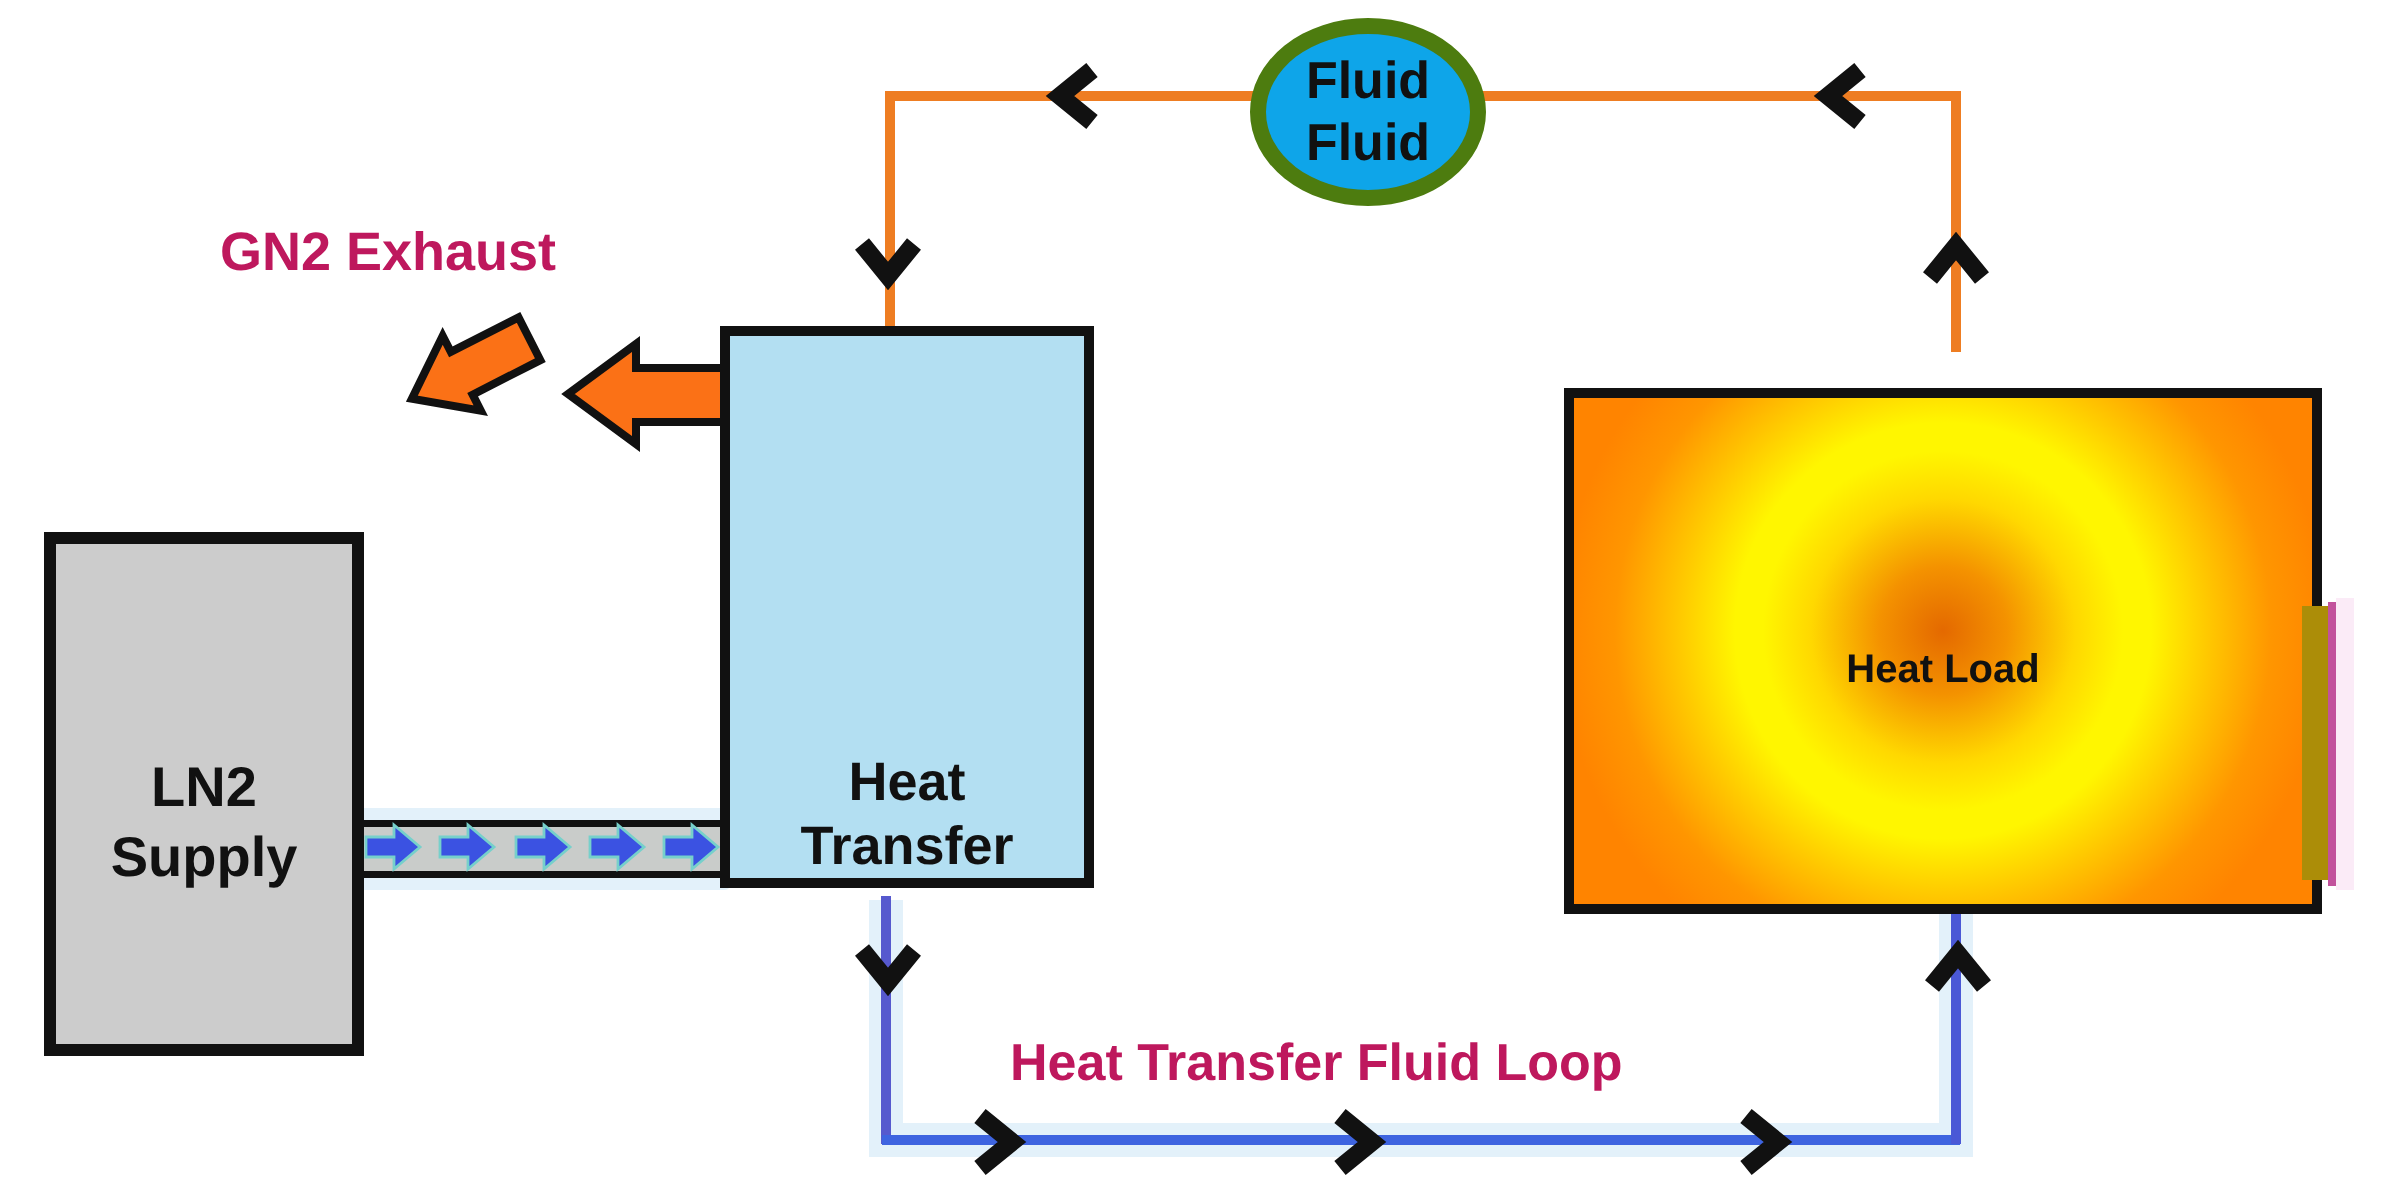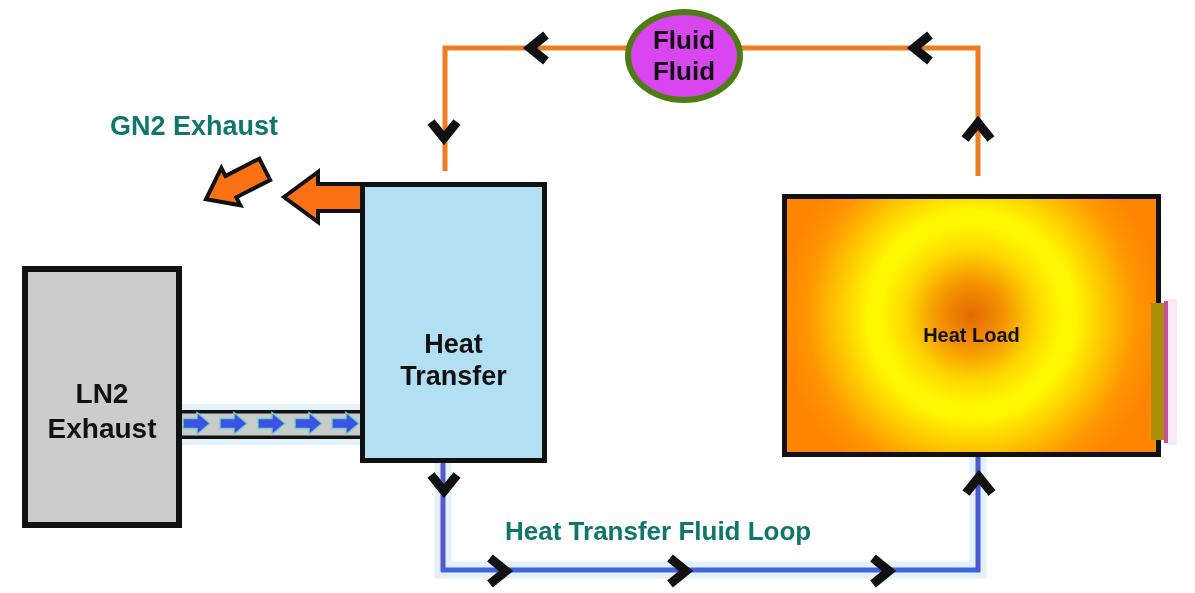"Fluid" .pump { background: #d946ef -> #0ea5e9; border: 6px solid #4d7c0f -> 8px solid #4d7c0f }
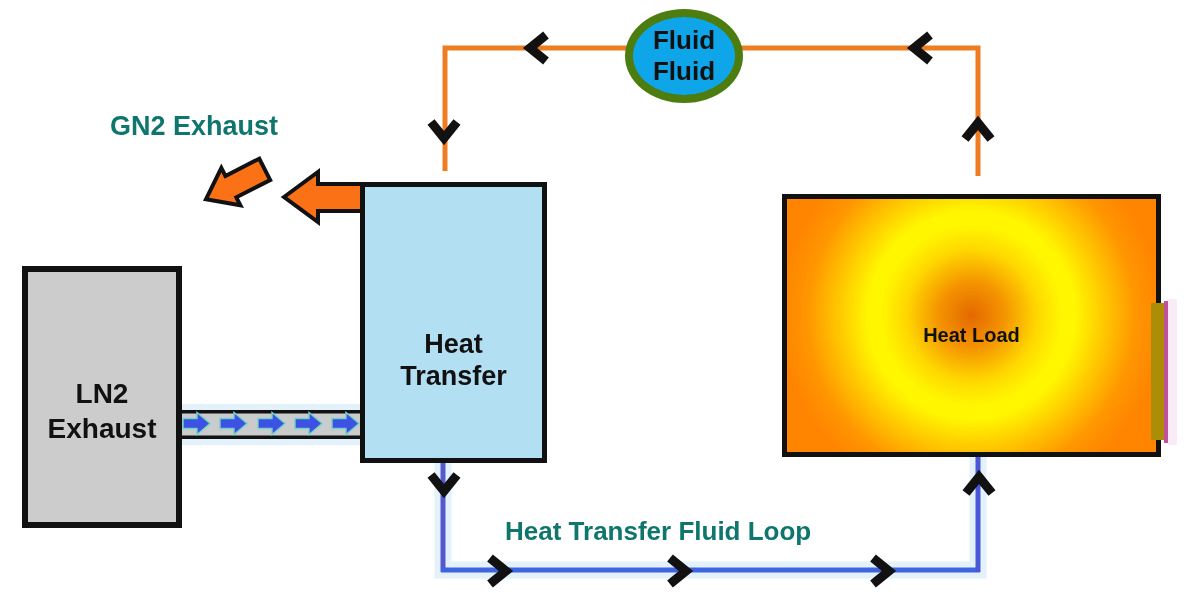"GN2 Exhaust" .floating-label { color: #0f766e -> #be185d }
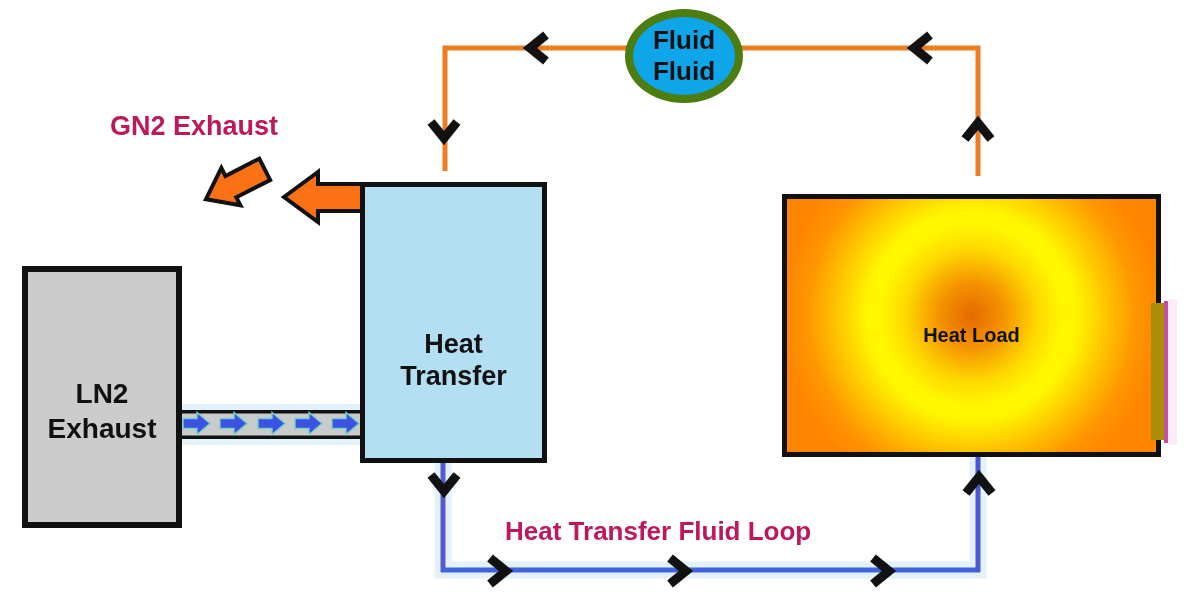"Heat" .hx-box { justify-content: center -> flex-end; top: 182px -> 163px }
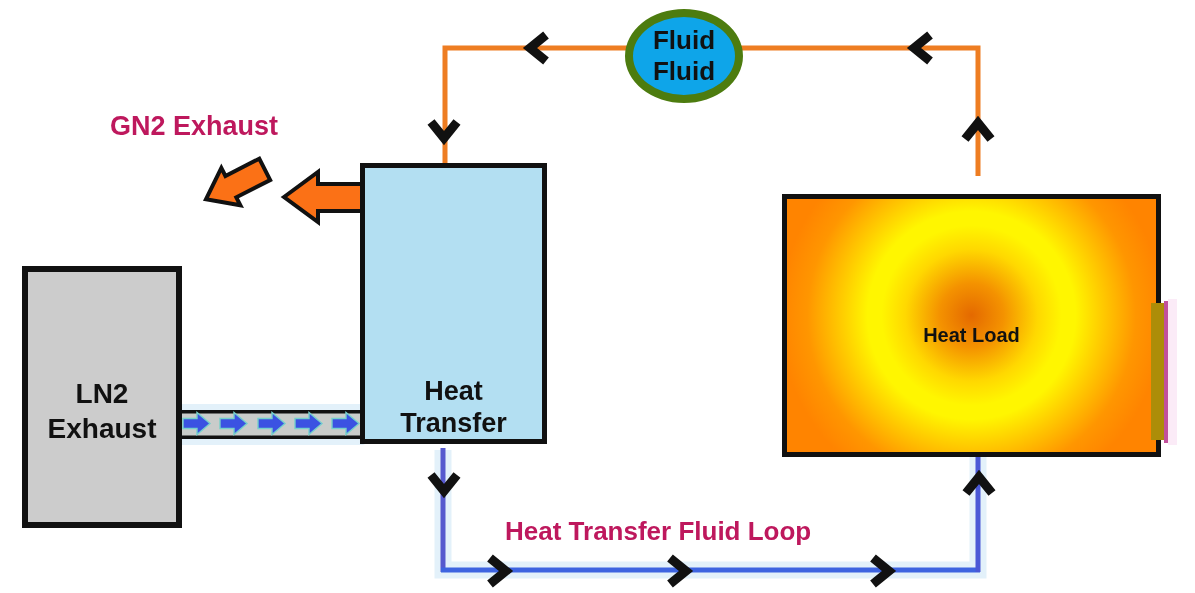"Exhaust" span.line { text: Exhaust -> Supply }
